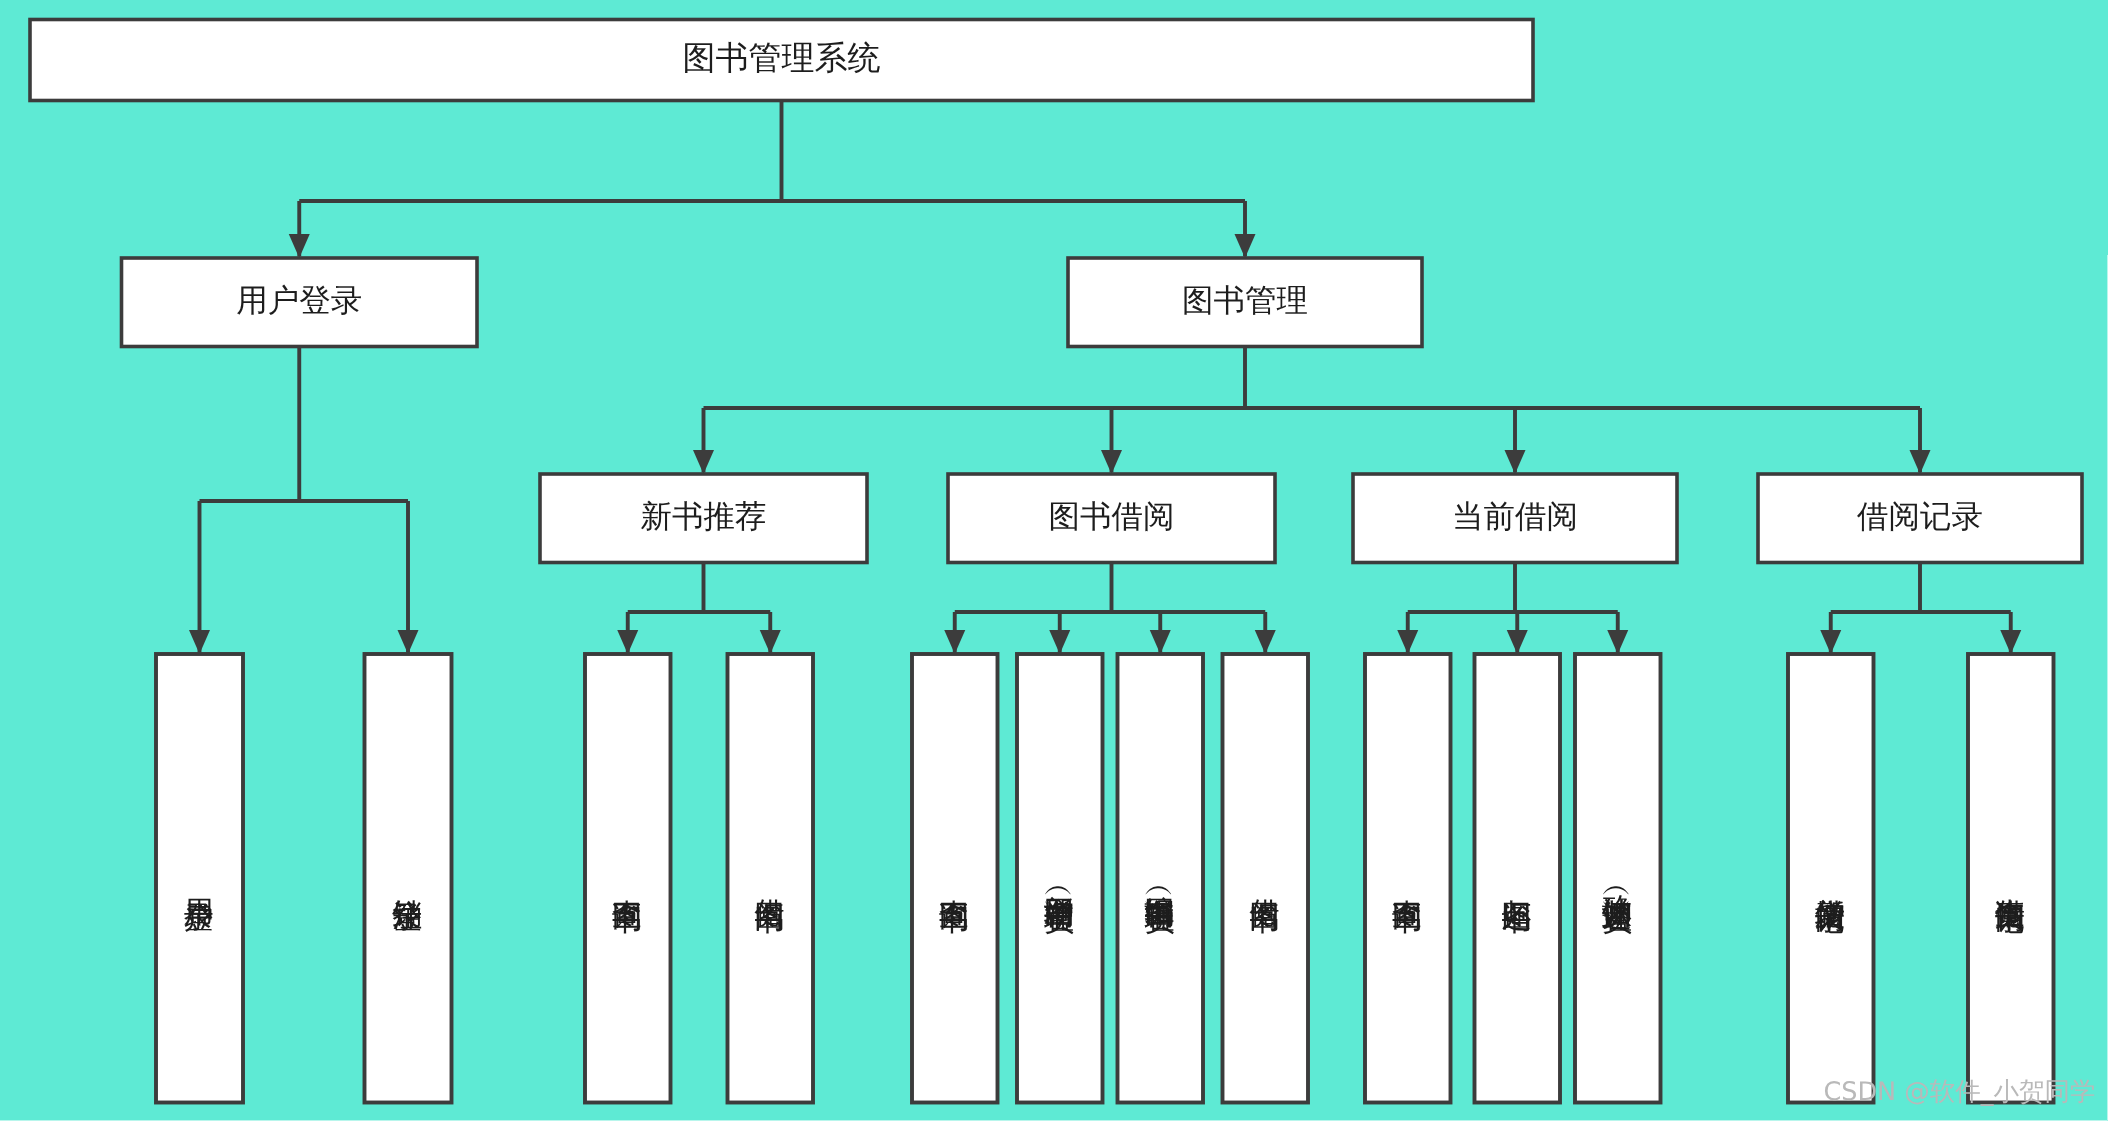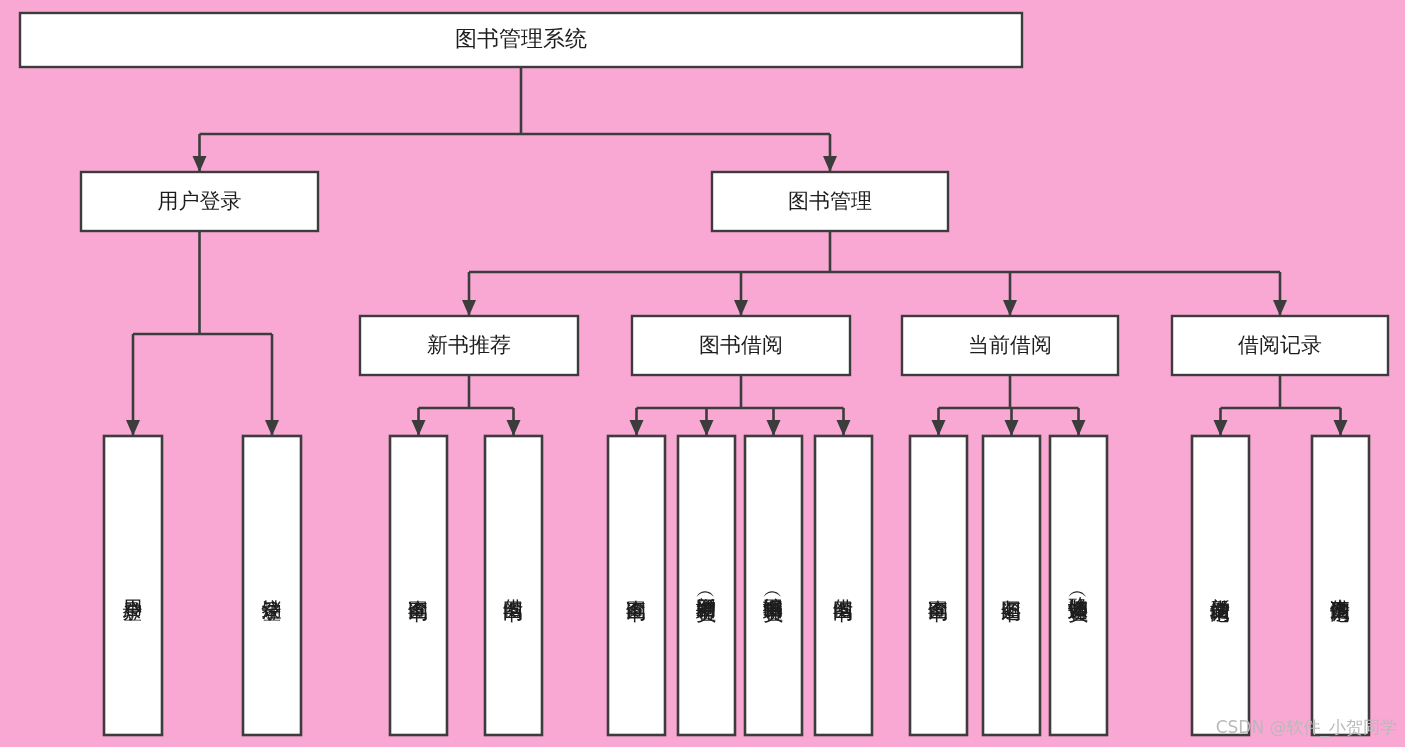"图书管理系统" #diagram-root { background: #f9a8d4 -> #5eead4 }
